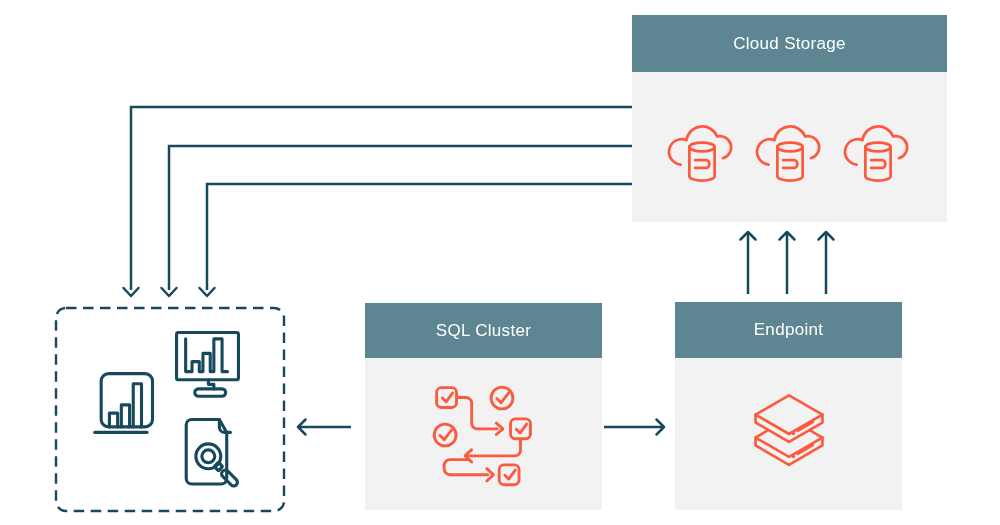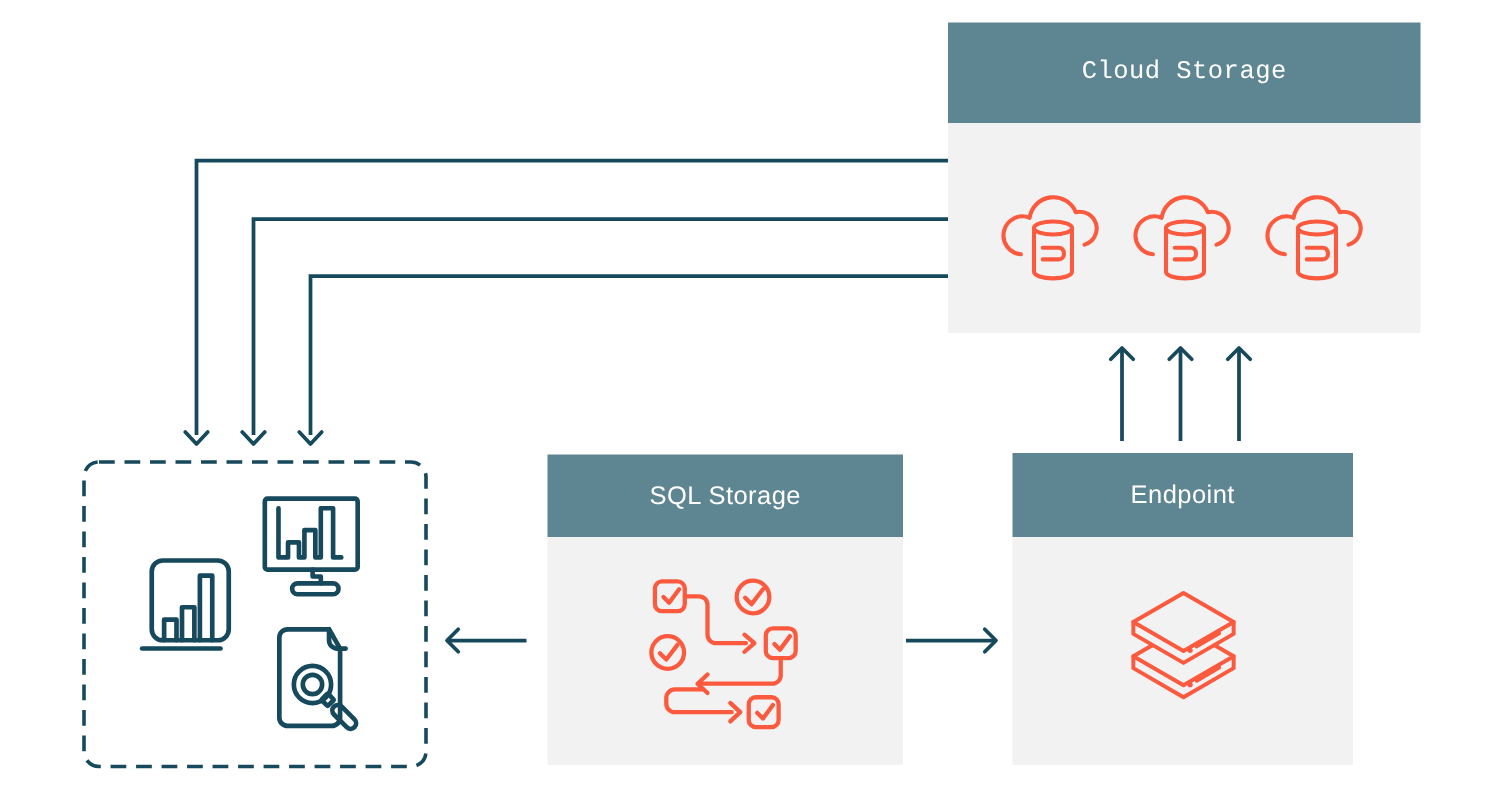"Cloud Storage" #cloud-storage .node-header { font-family: Liberation Mono, monospace -> none; height: 67px -> 57px }
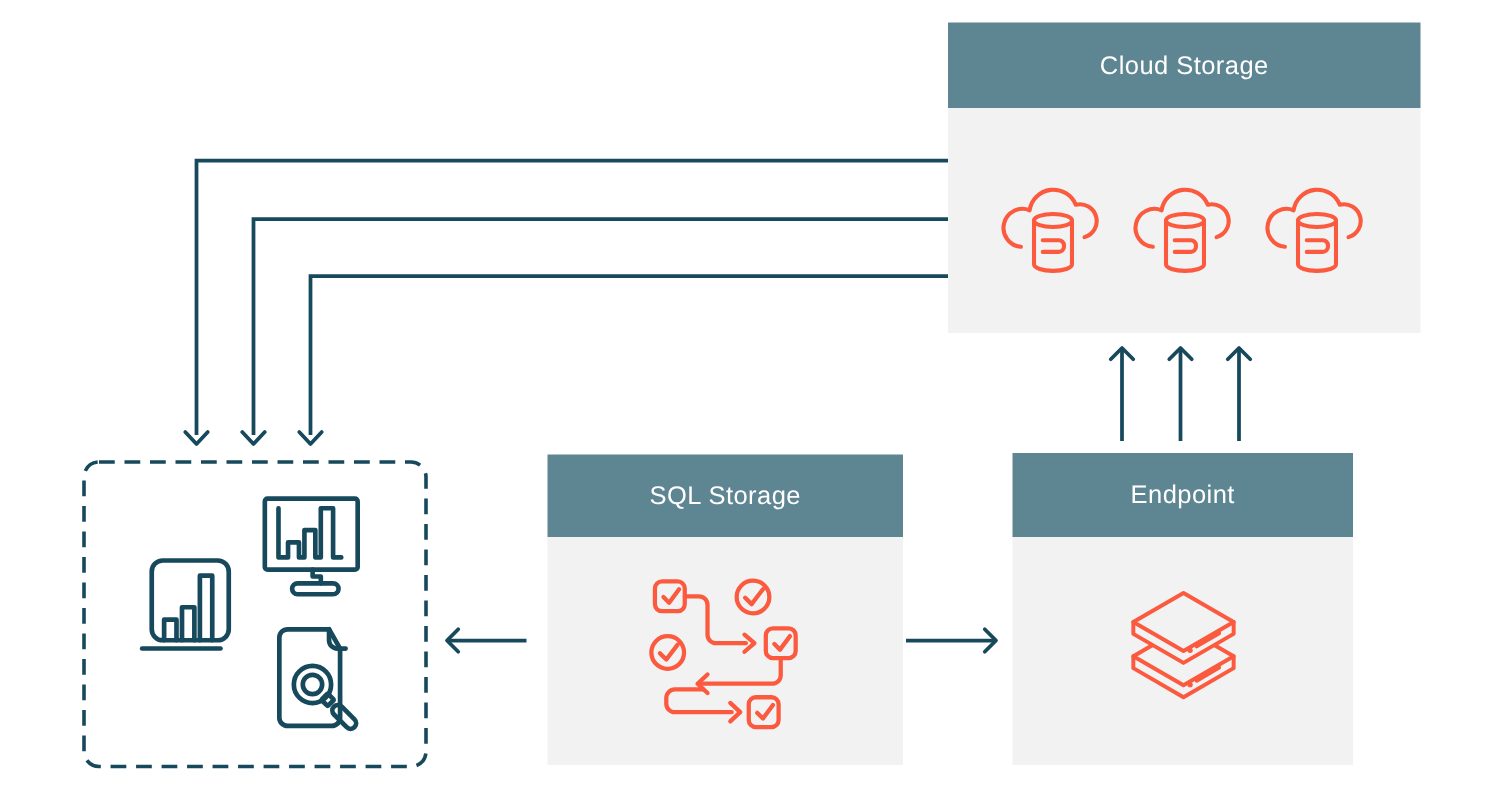"SQL Storage" span { text: Storage -> Cluster }
